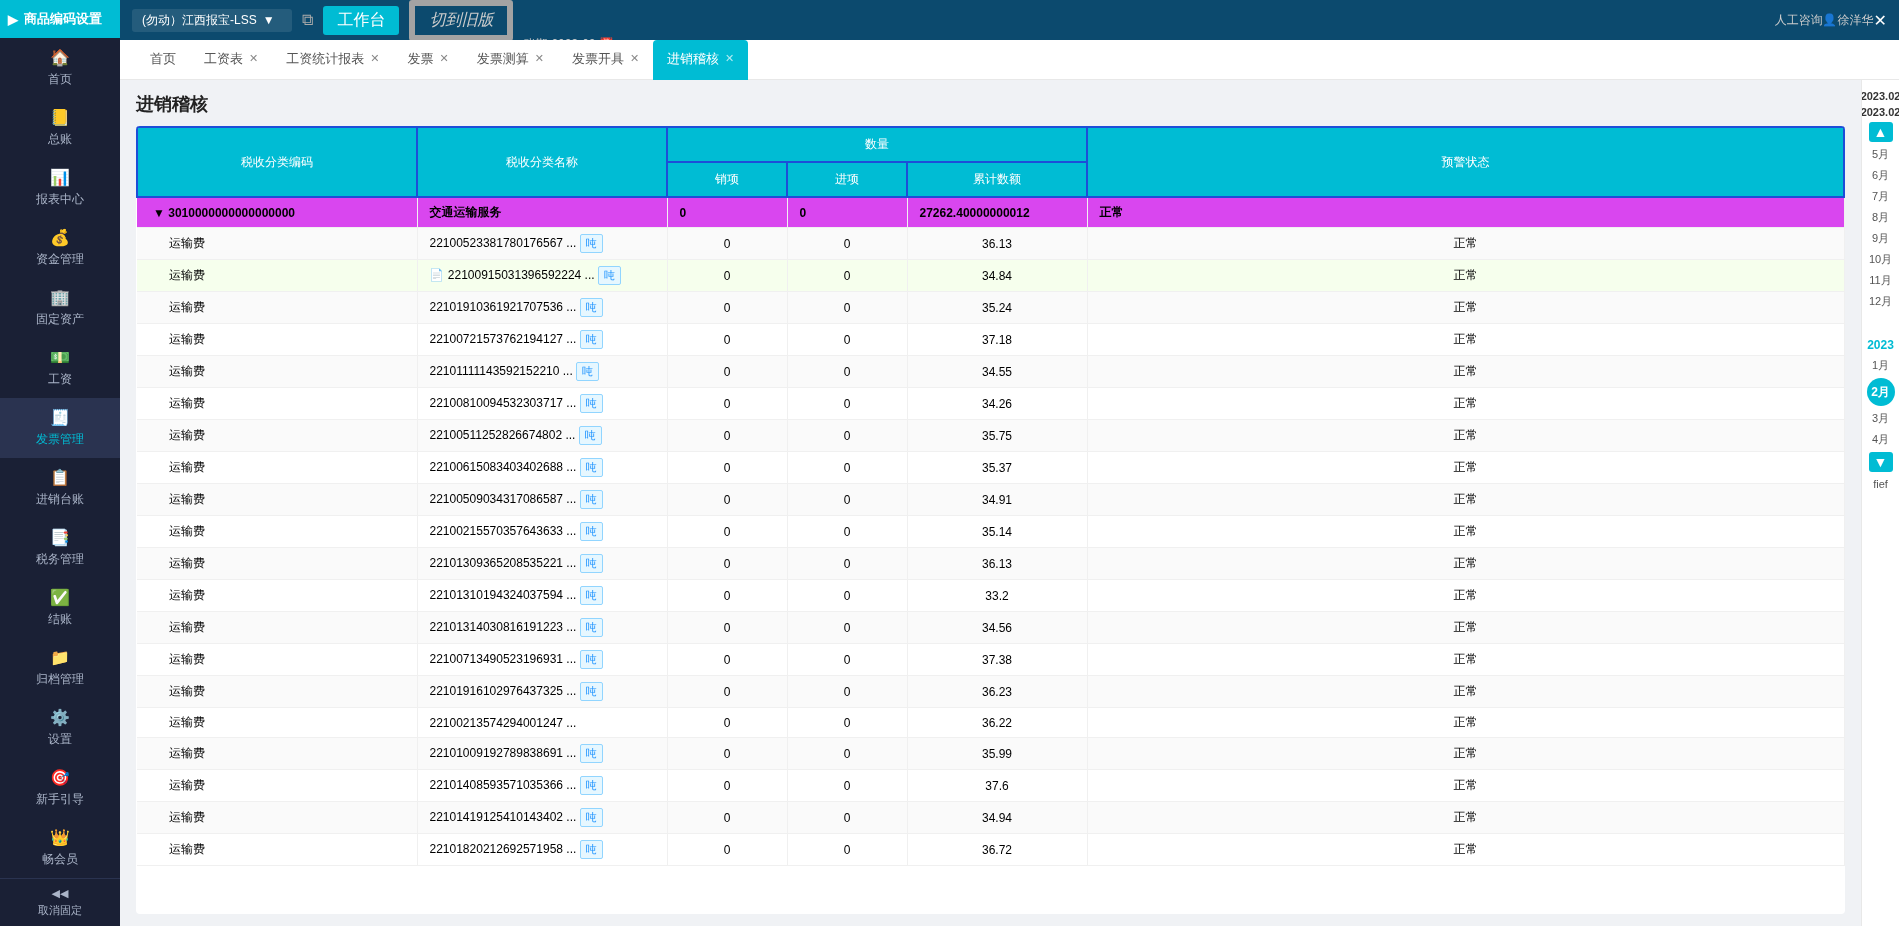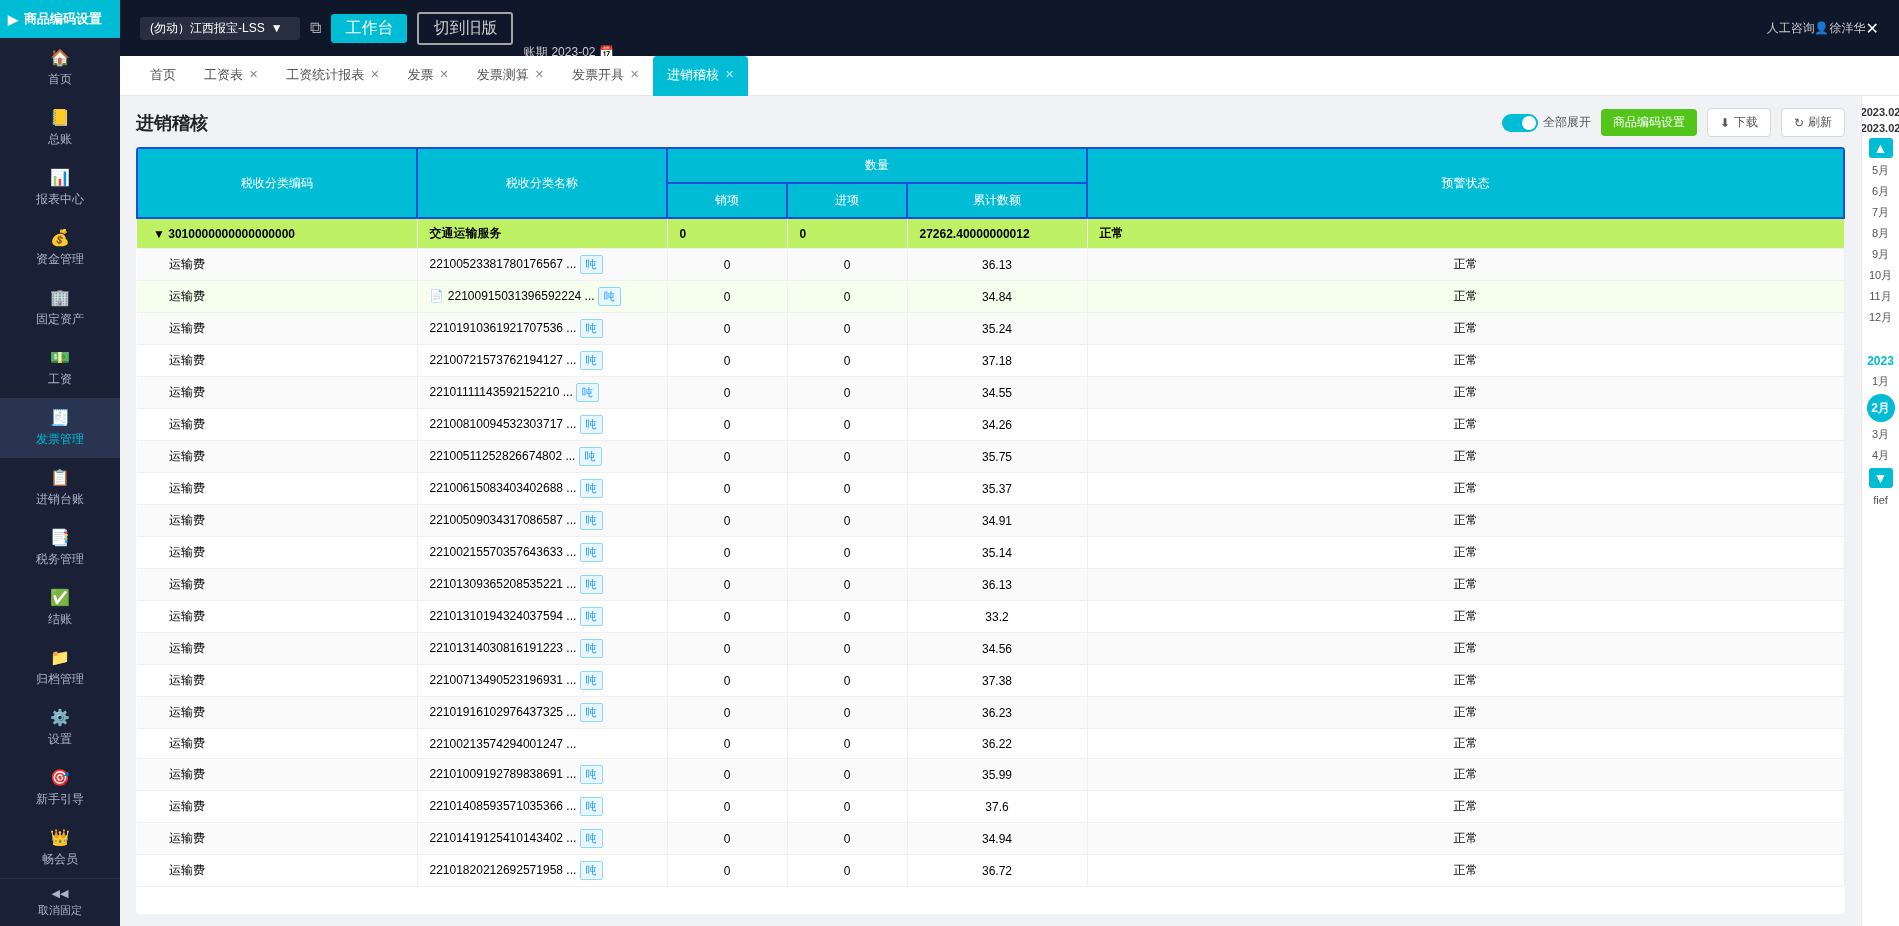"(勿动）江西报宝-LSS" .top-bar { background: #0f172a -> #0c4a6e; height: 56px -> 40px; padding: 0 20px -> 0 12px }
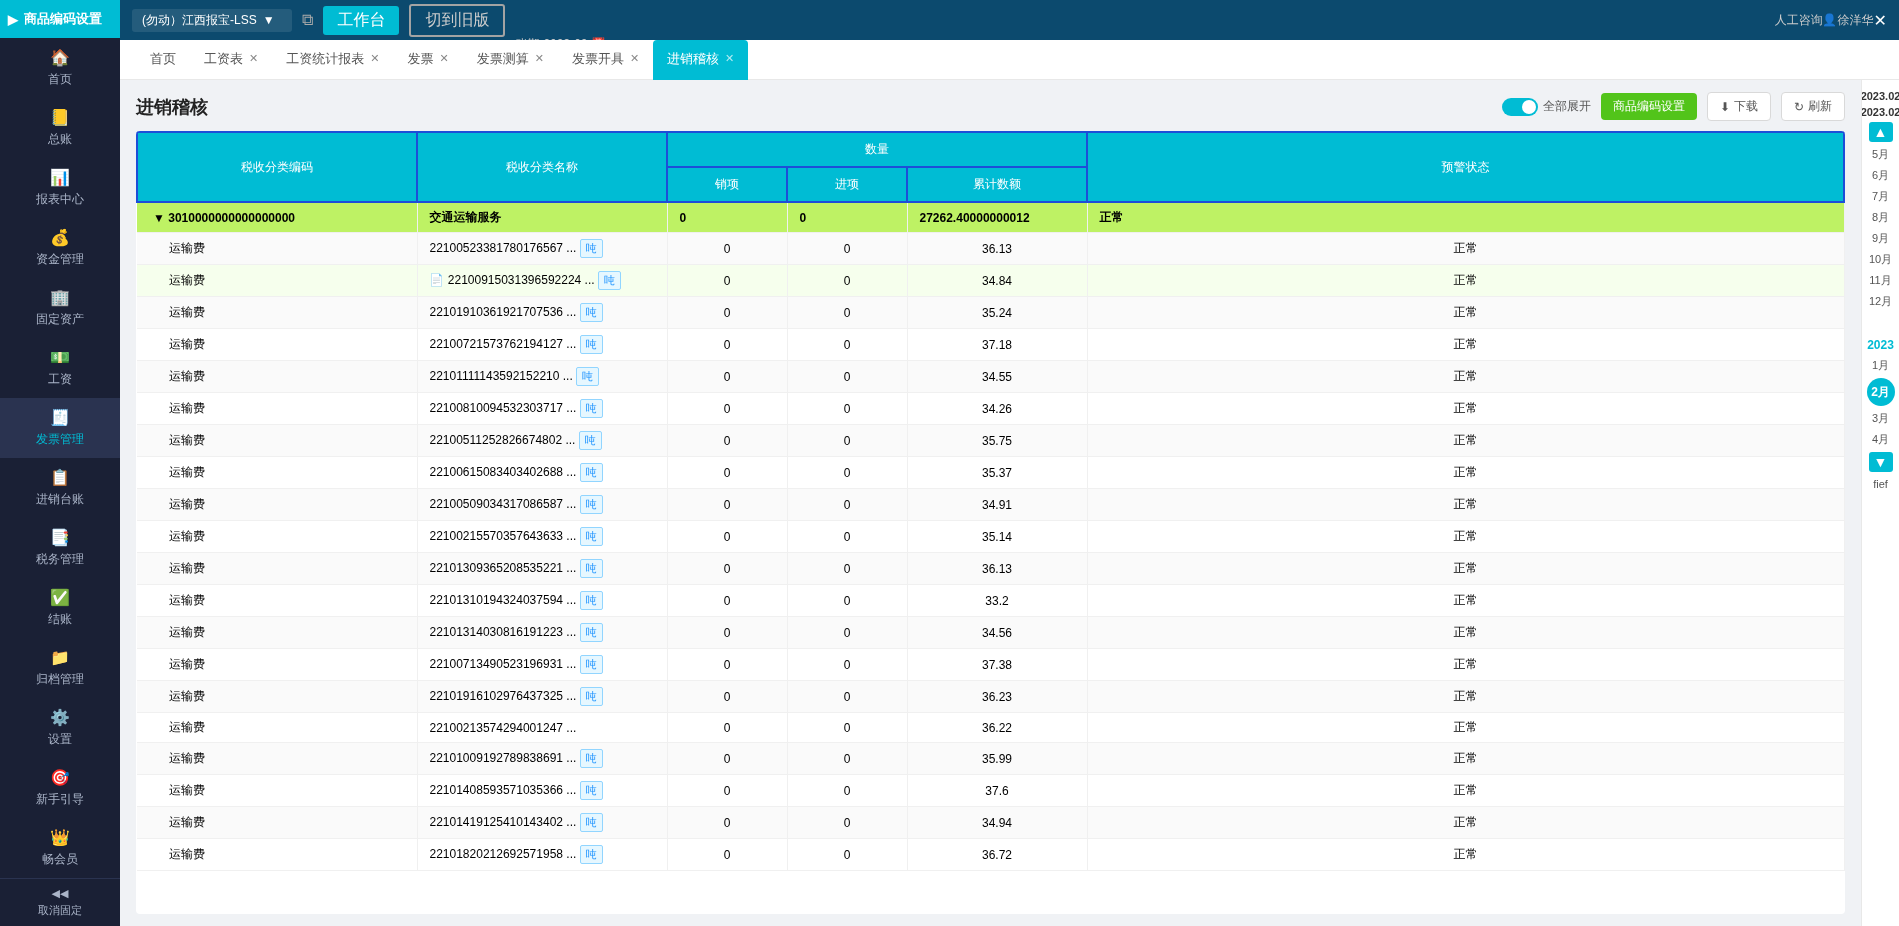"切到旧版" .top-bar-btn.outline { border: 2px solid #a3a3a3 -> 6px solid #a3a3a3; font-style: none -> italic }
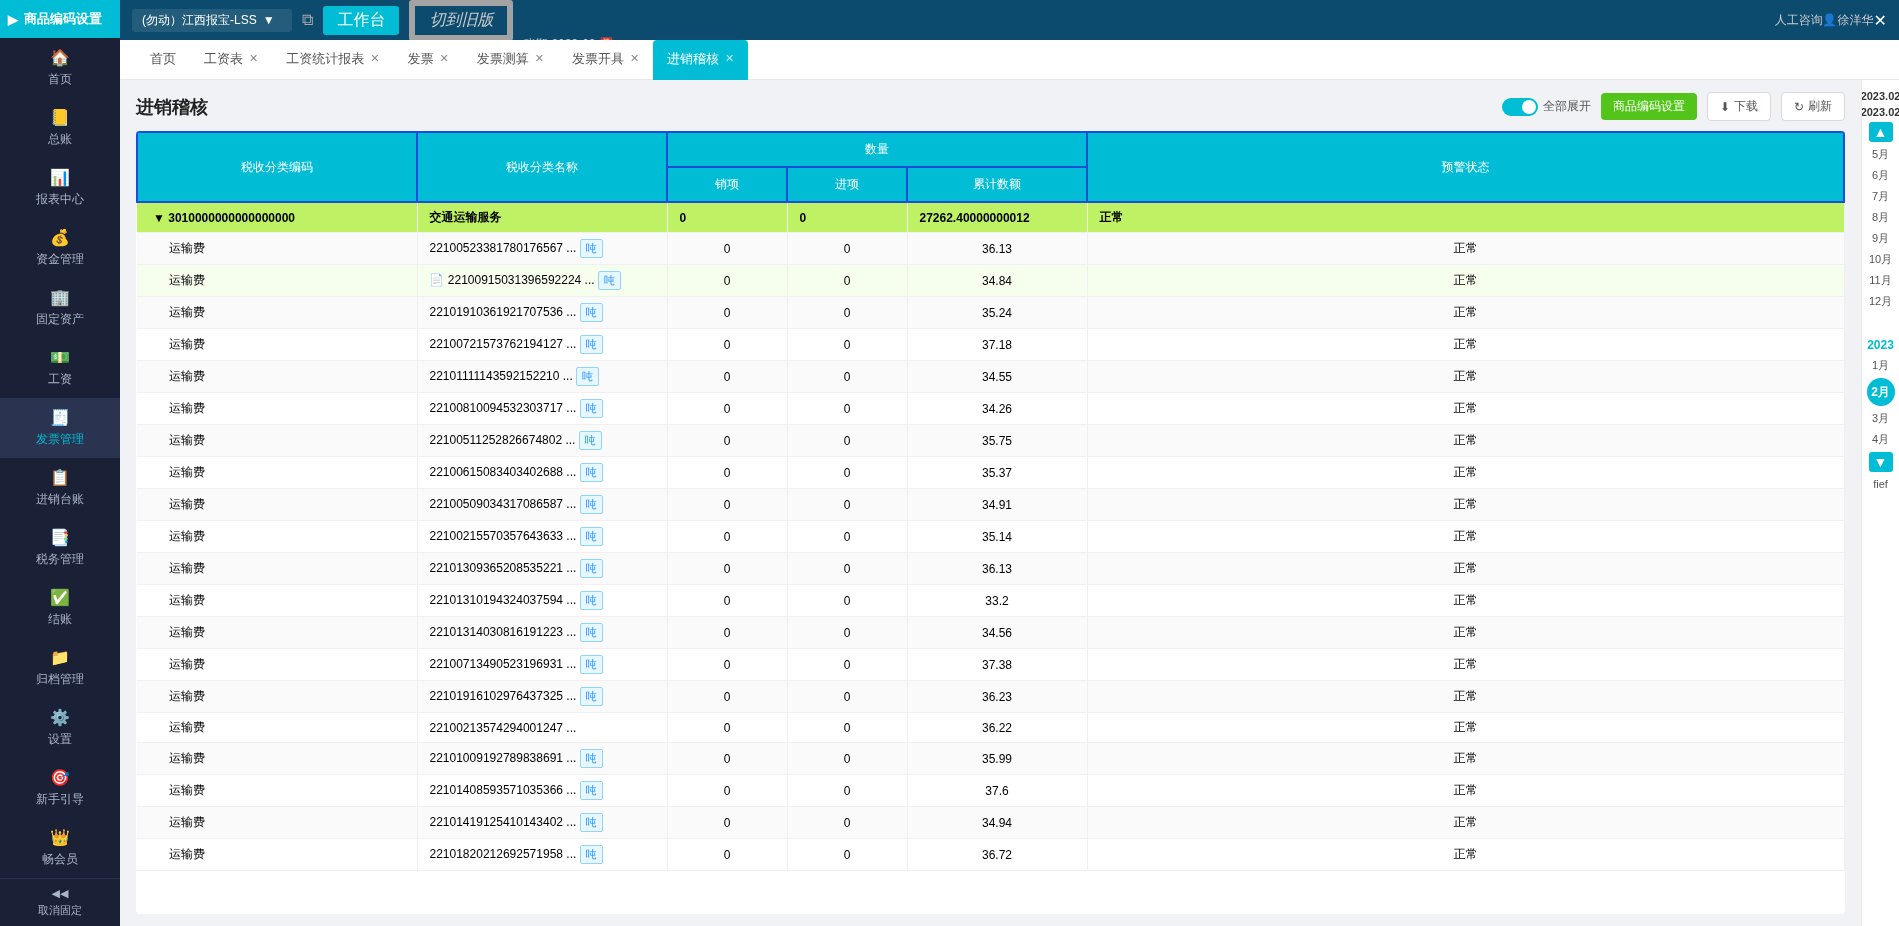"全部展开" div.page-actions { html: <div> <div> <div></div> <span>全部展开</span> </div> <button>商品编码设置</button> <button> <span>⬇</span> <span>下载</span> </button> <button> <span>↻</span> <span>刷新</span> </button> </div> -> none }
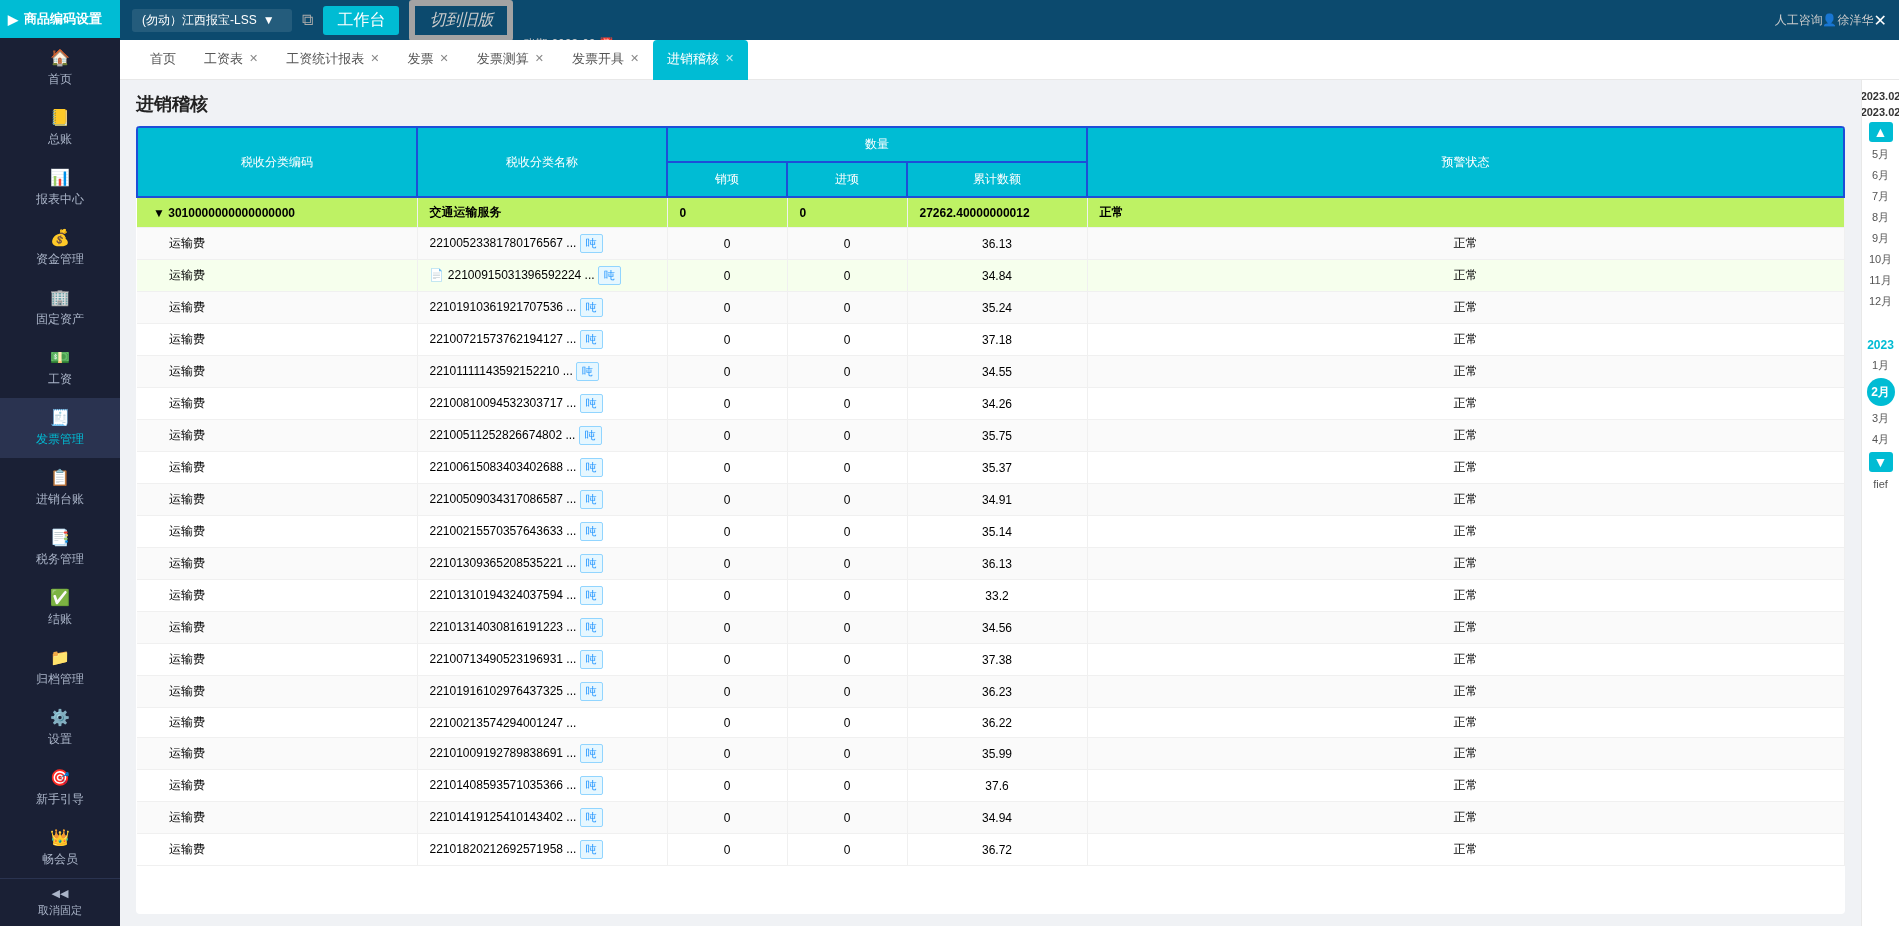"▼ 3010000000000000000" tbody tr.category-row td { background: #bef264 -> #d946ef }
